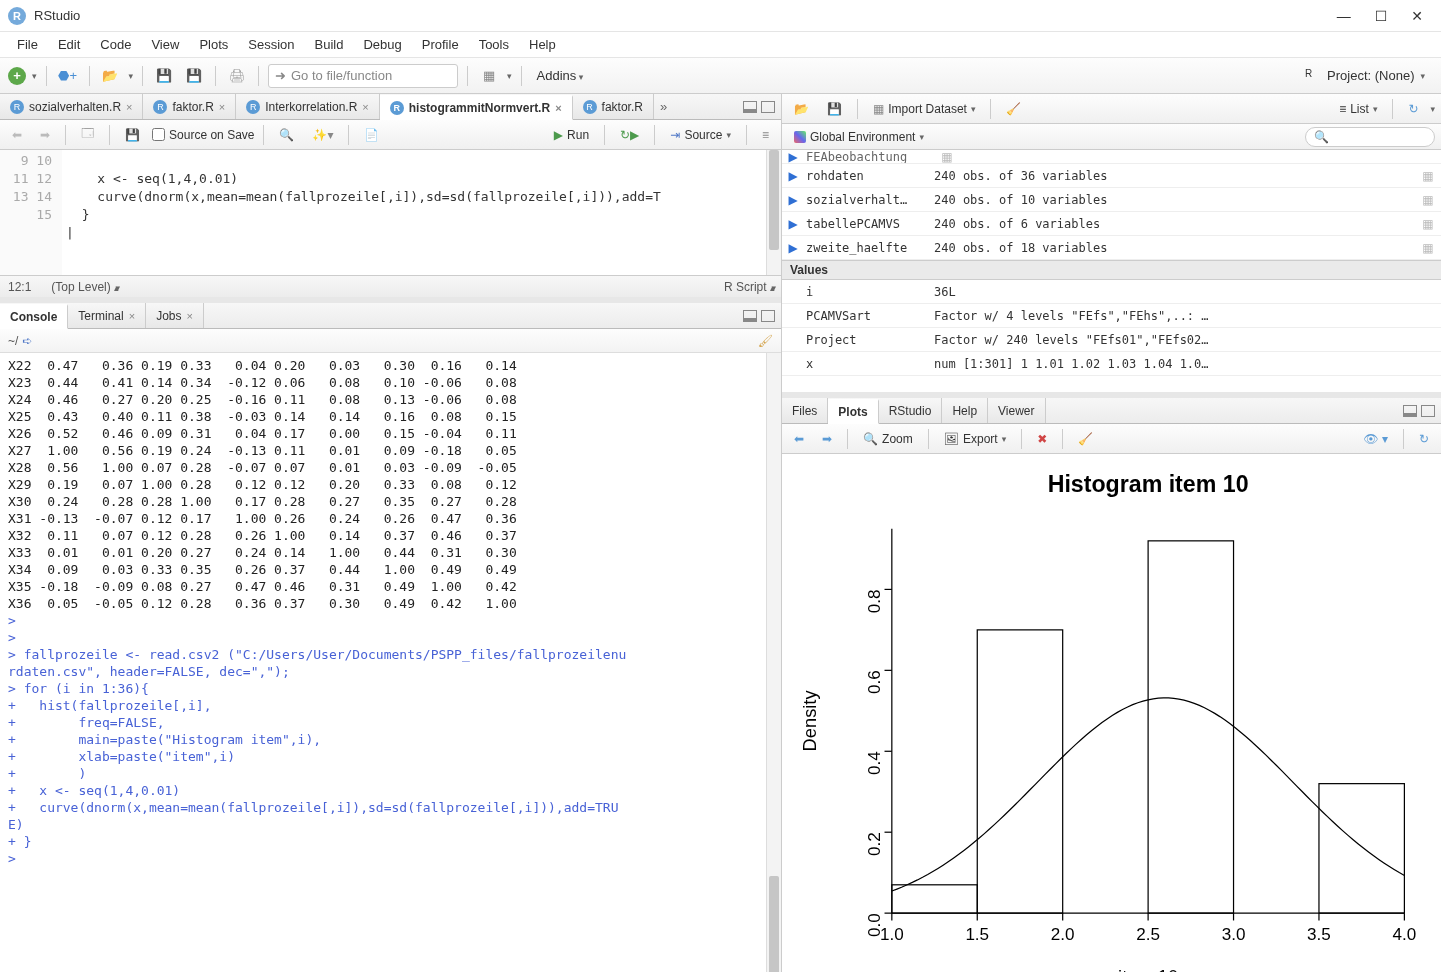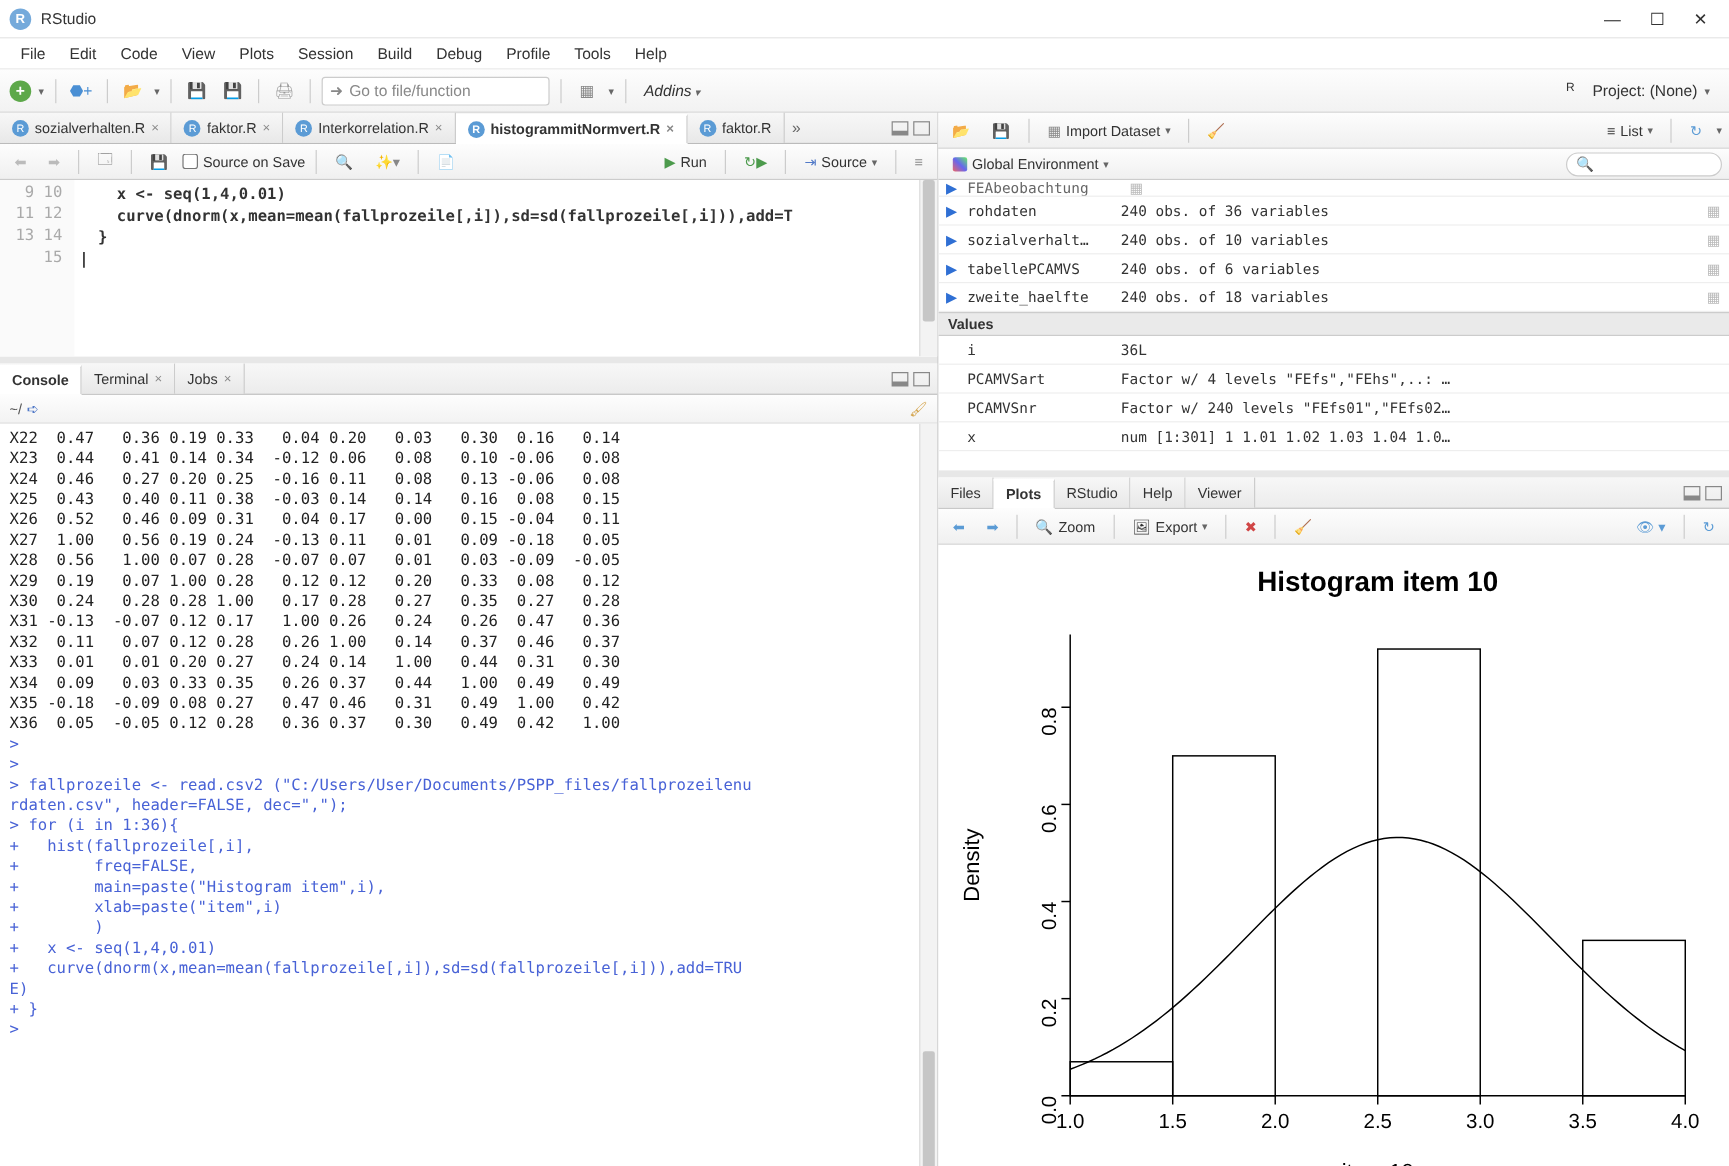"Addins" span.btn { font-style: italic -> none }
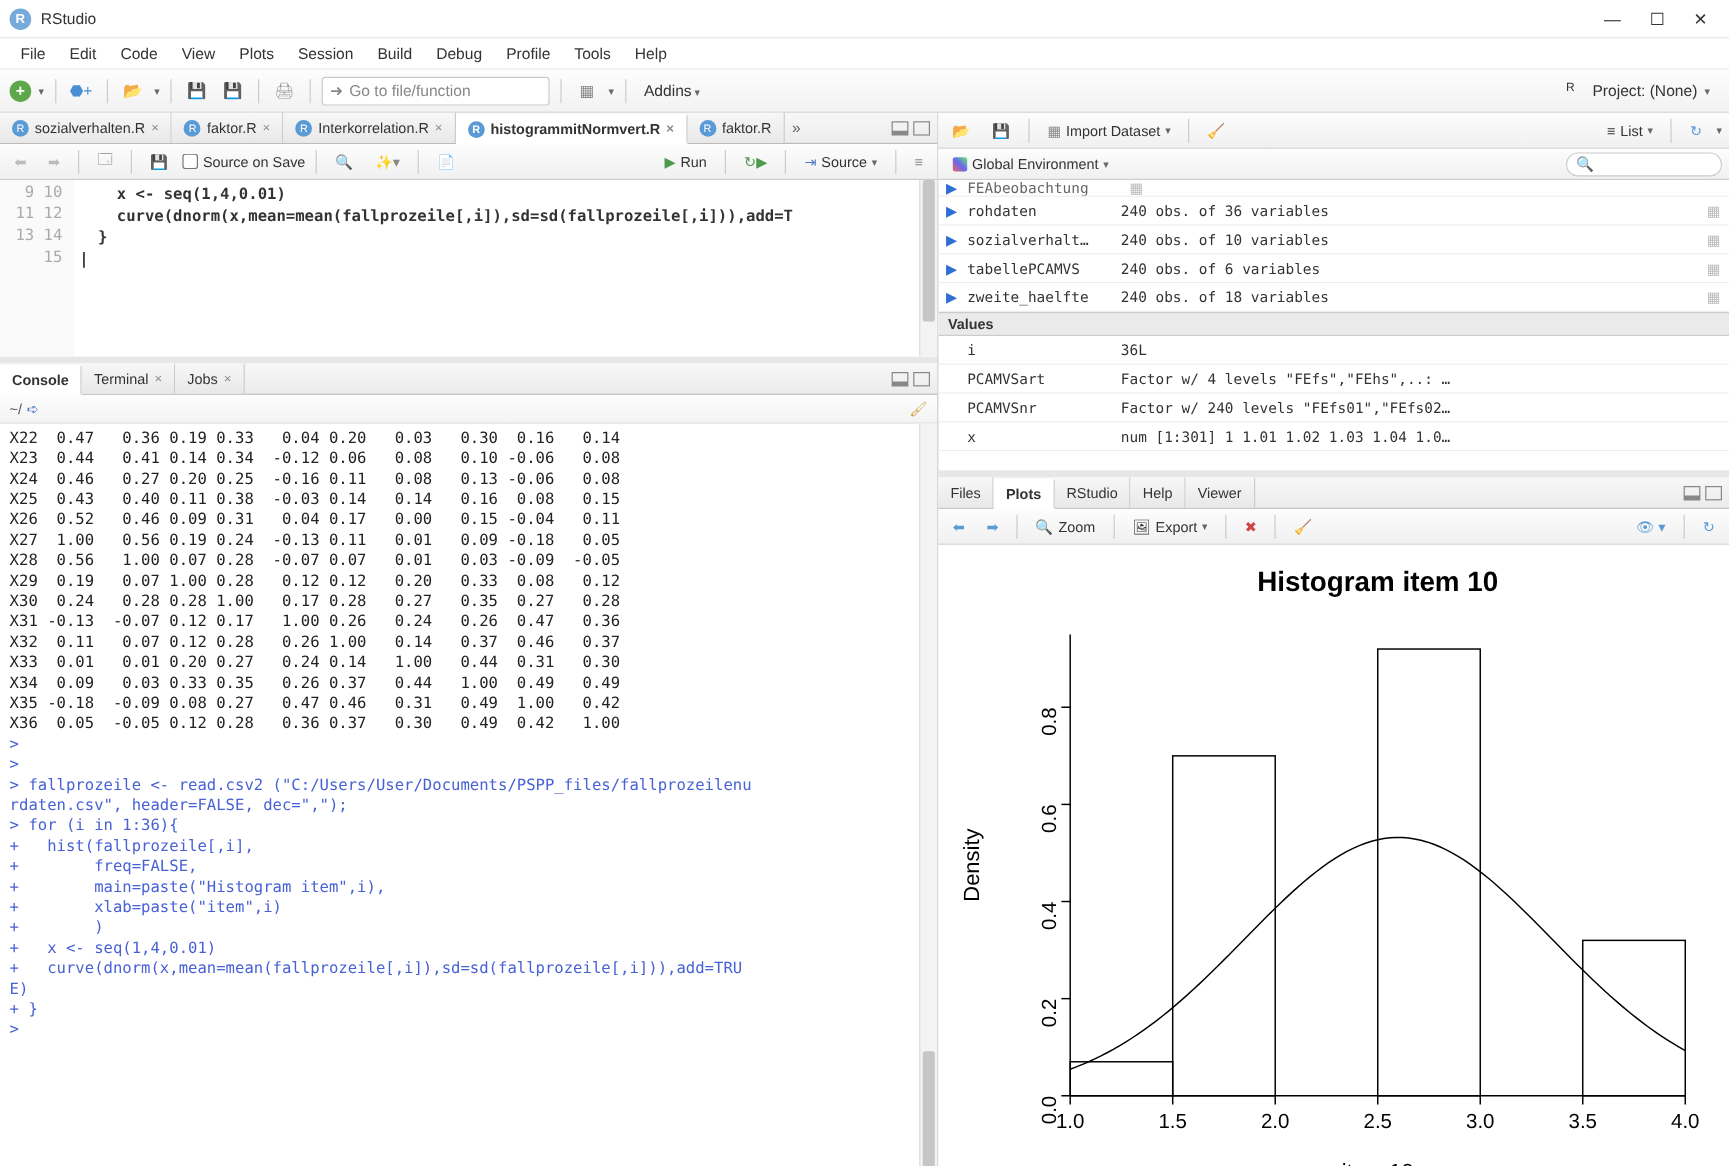"x <- seq(1,4,0.01)" .code-area { font-weight: bold -> none; padding: 4px 4px -> 20px 4px }
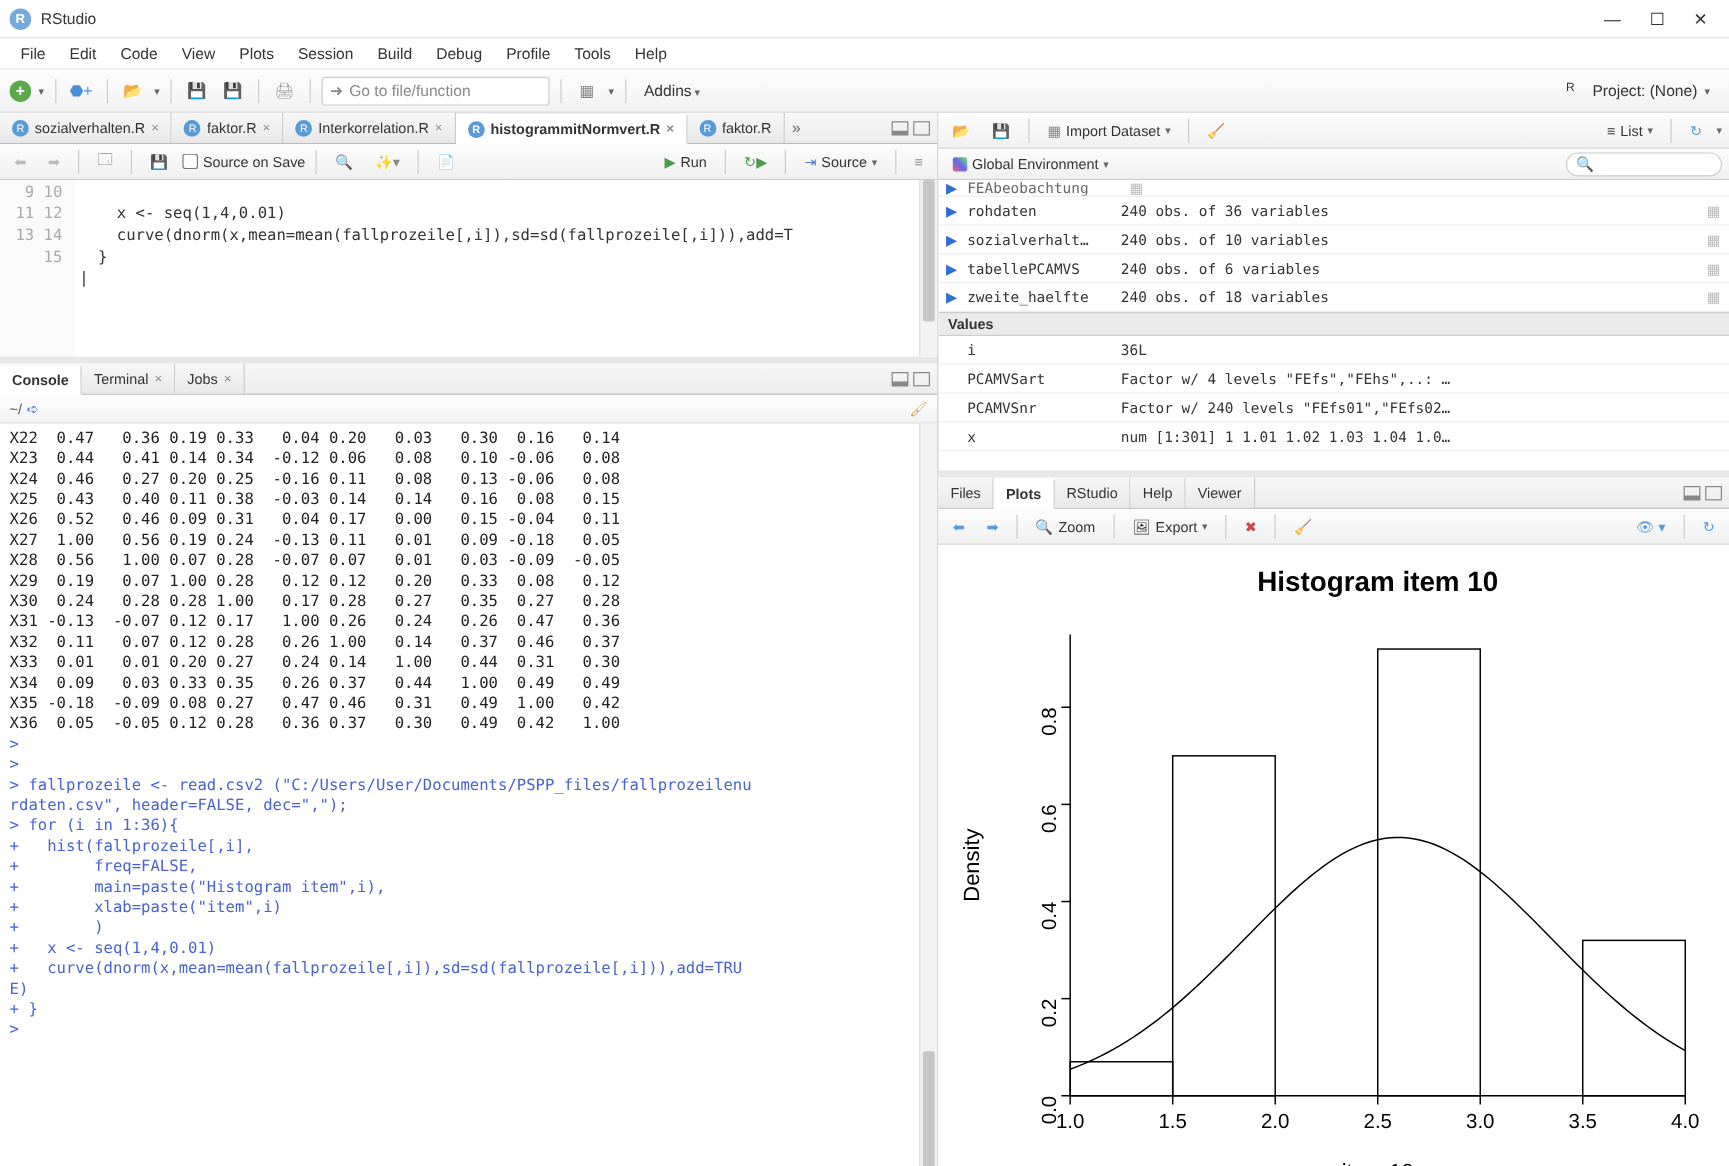"12:1" div.status-bar { html: none -> <div> <span>12:1</span> <span></span> <span><span>(Top Level)</span> <span>▴▾</span></span> <span><span>R Script</span> <span>▴▾</span></span> </div> }
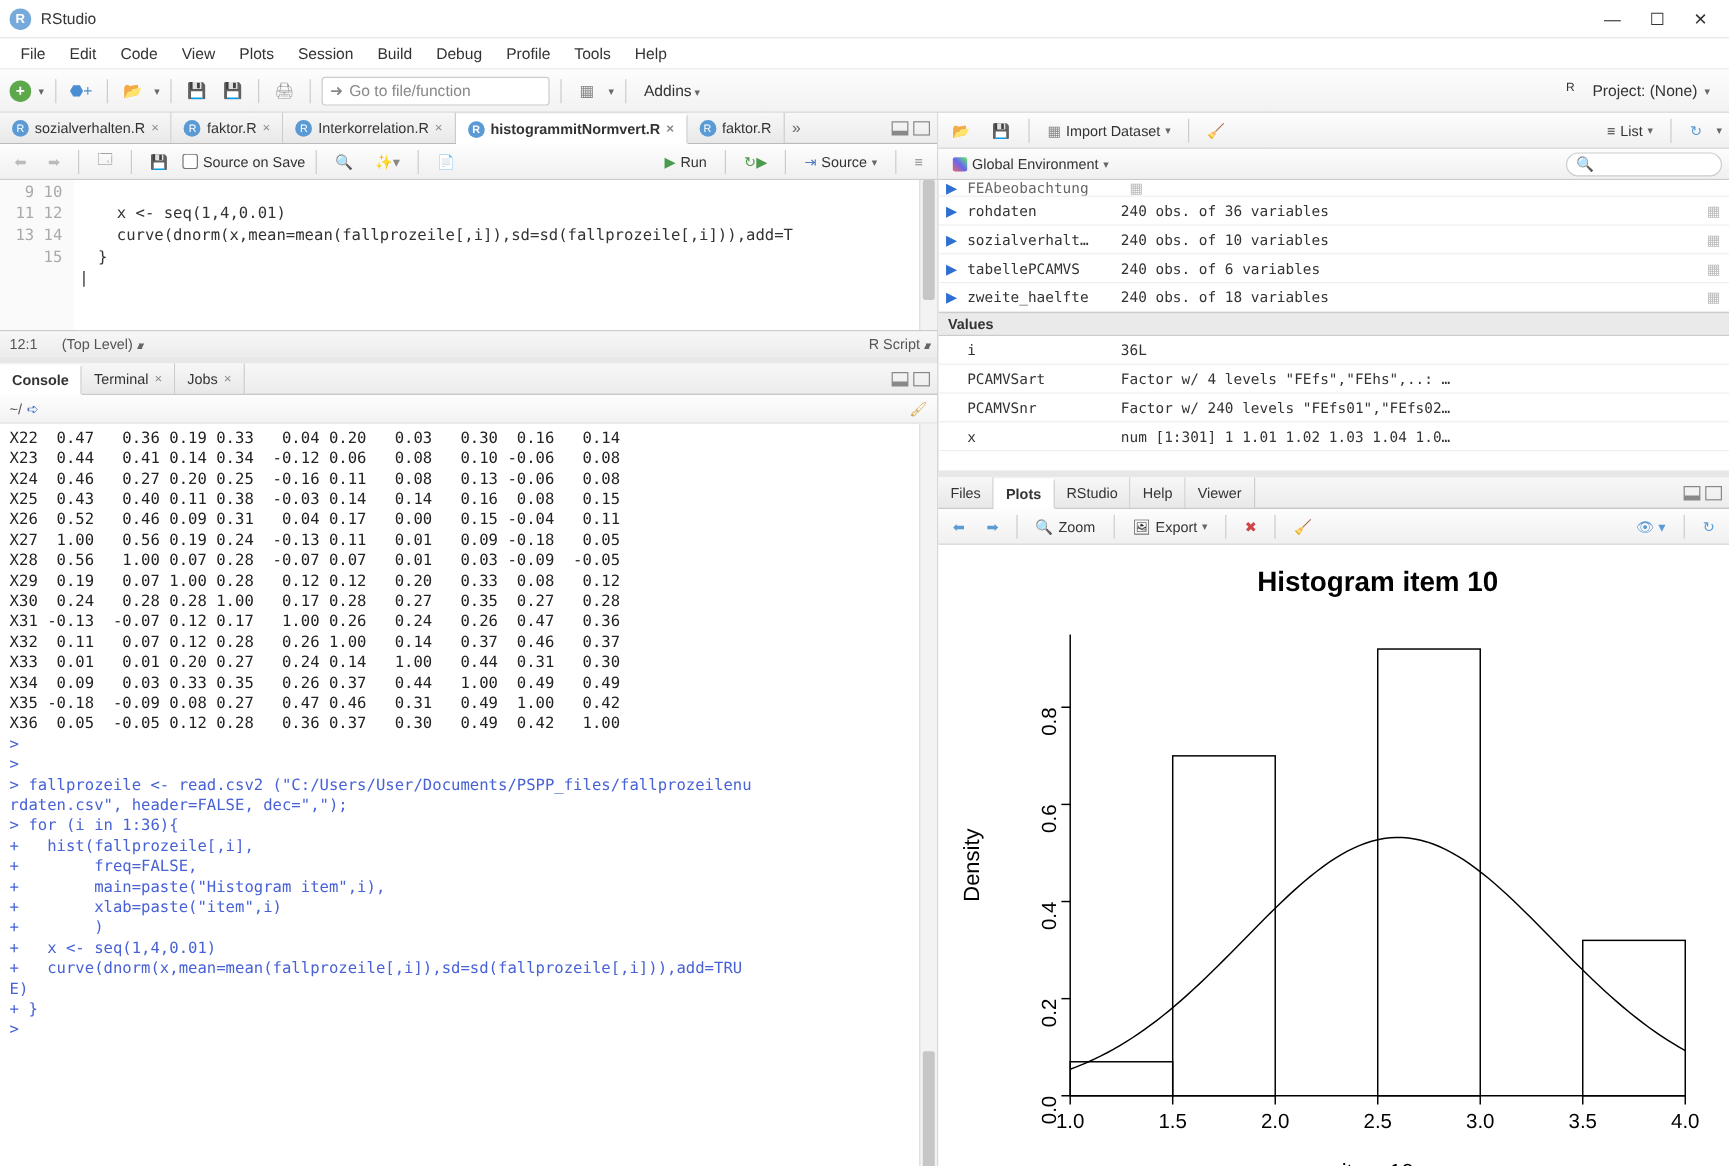"PCAMVSnr" span.name { text: PCAMVSnr -> Project }
